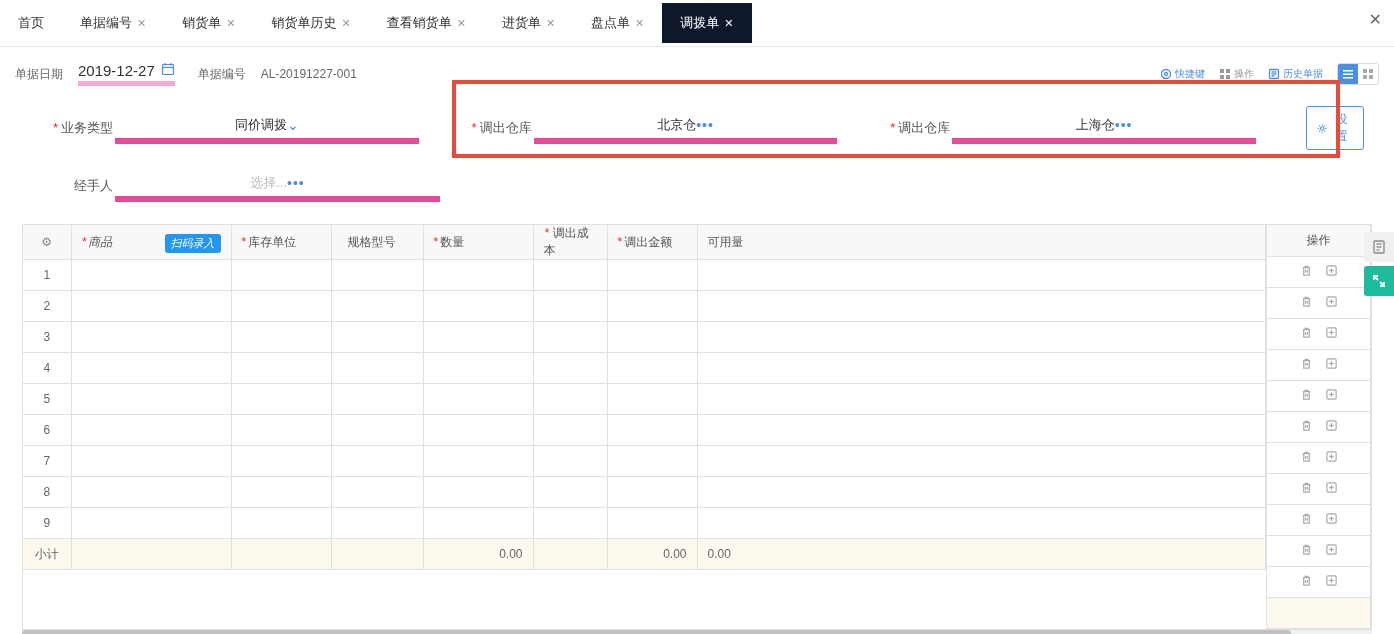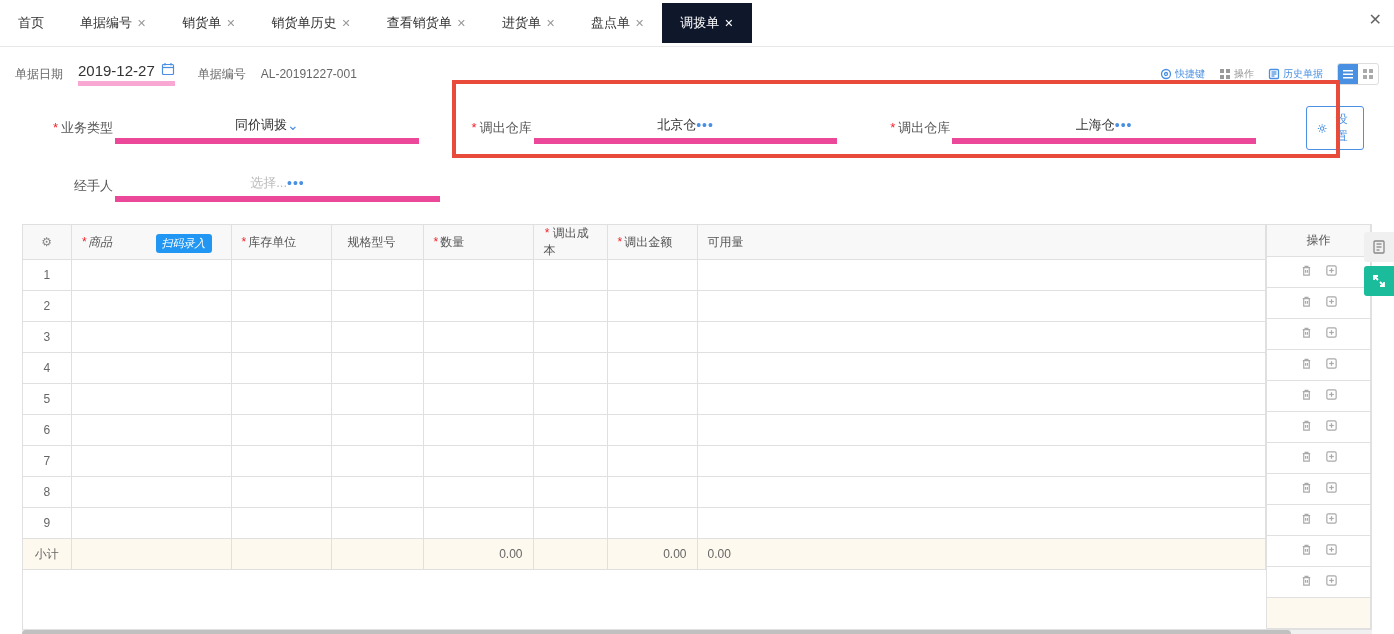"扫码录入" .scan-badge { right: 19px -> 10px }
